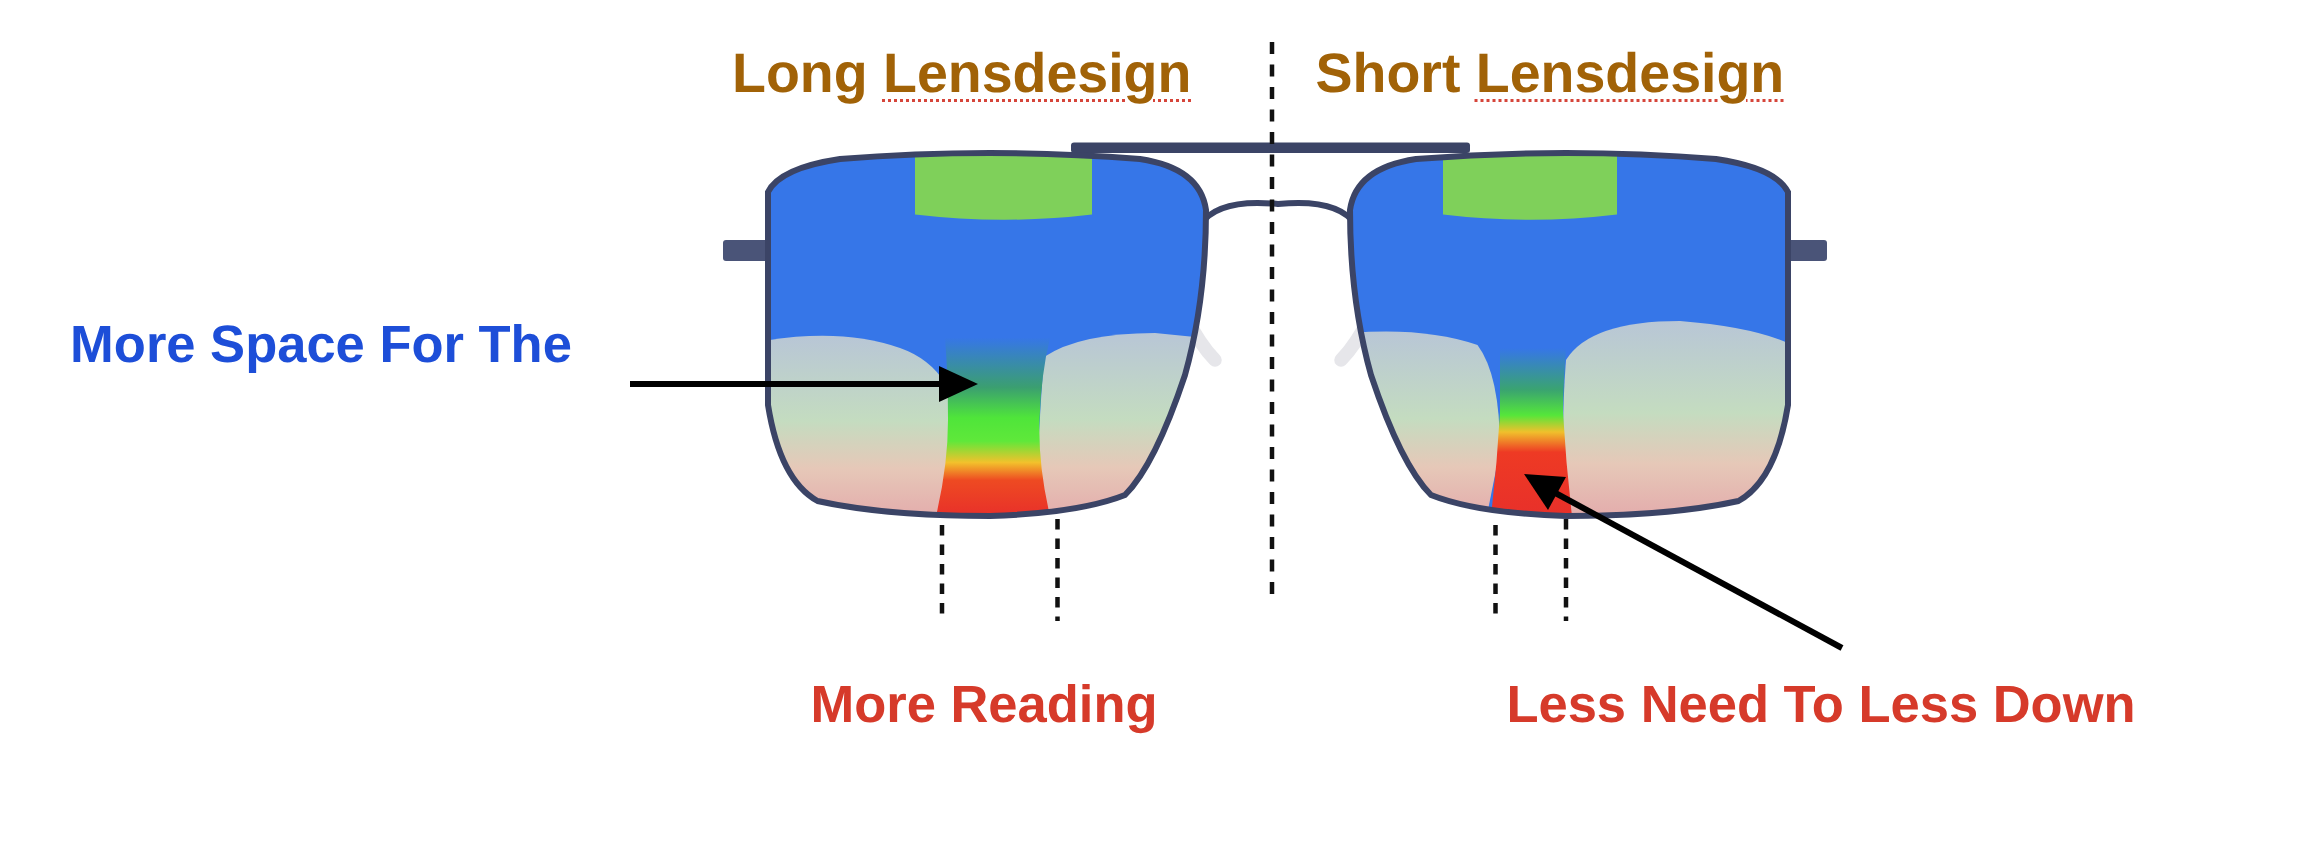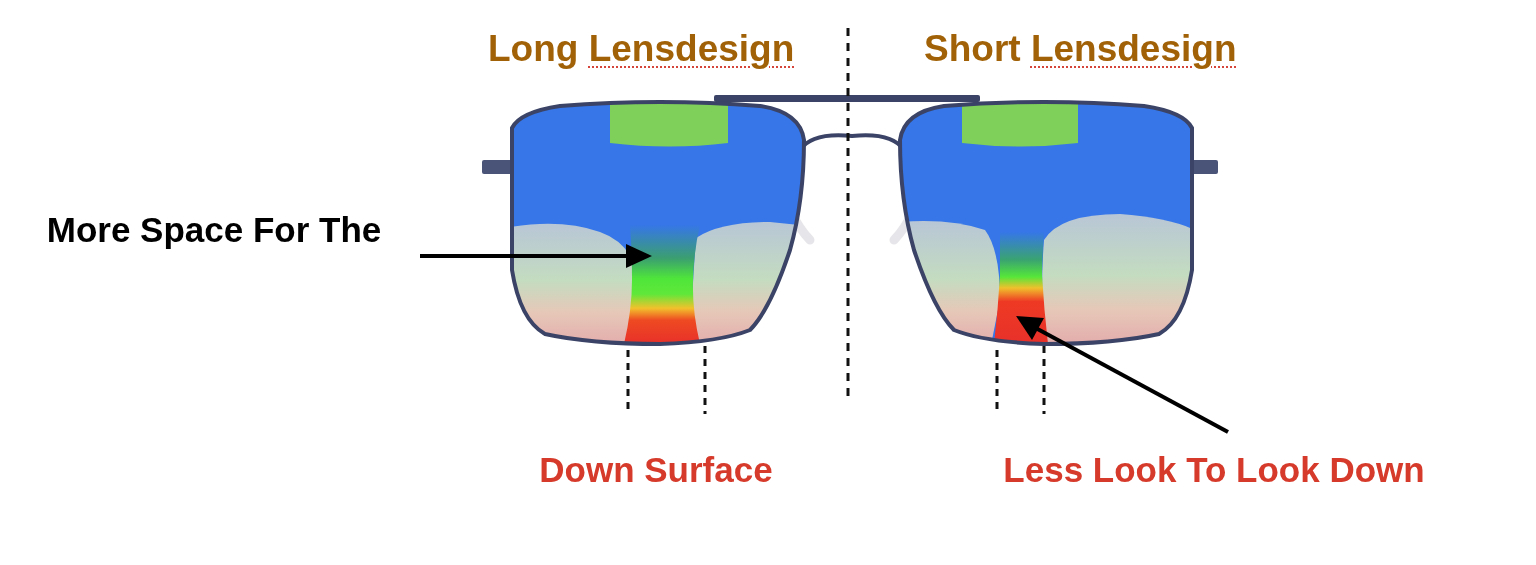"Short Lensdesign" div.lbl { left: 924px -> 877px }
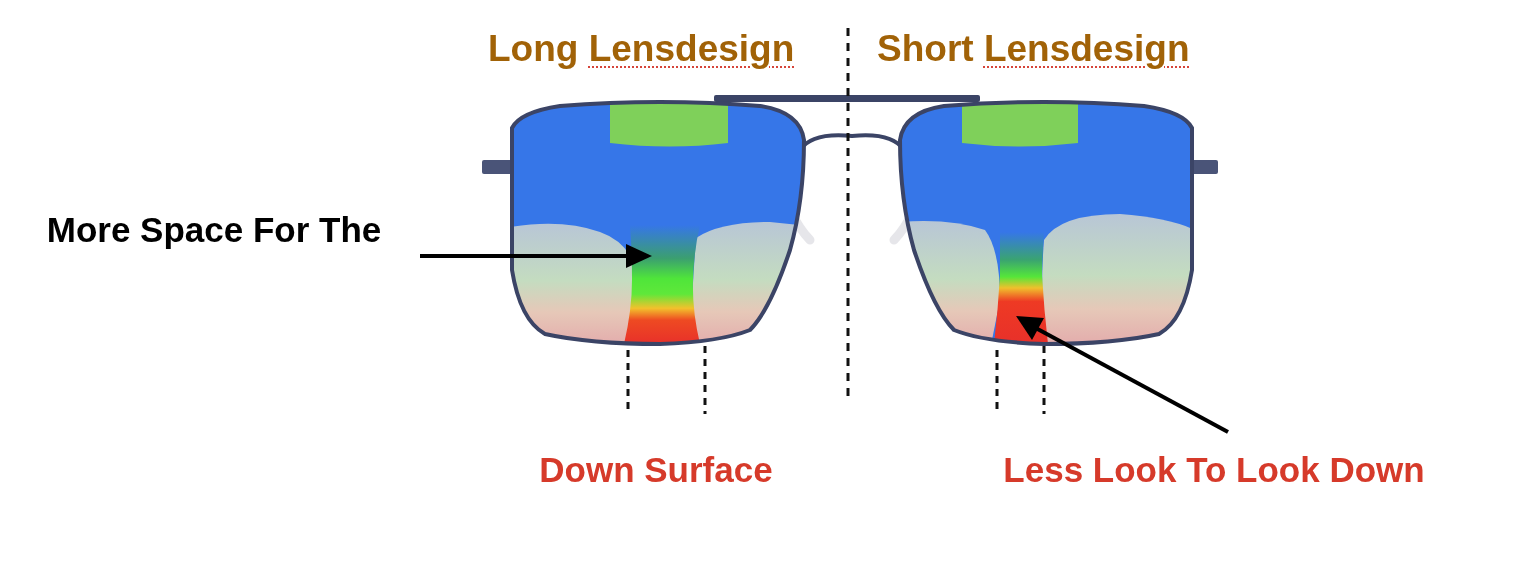"More Space For The" .green { color: #000000 -> #1d4ed8 }
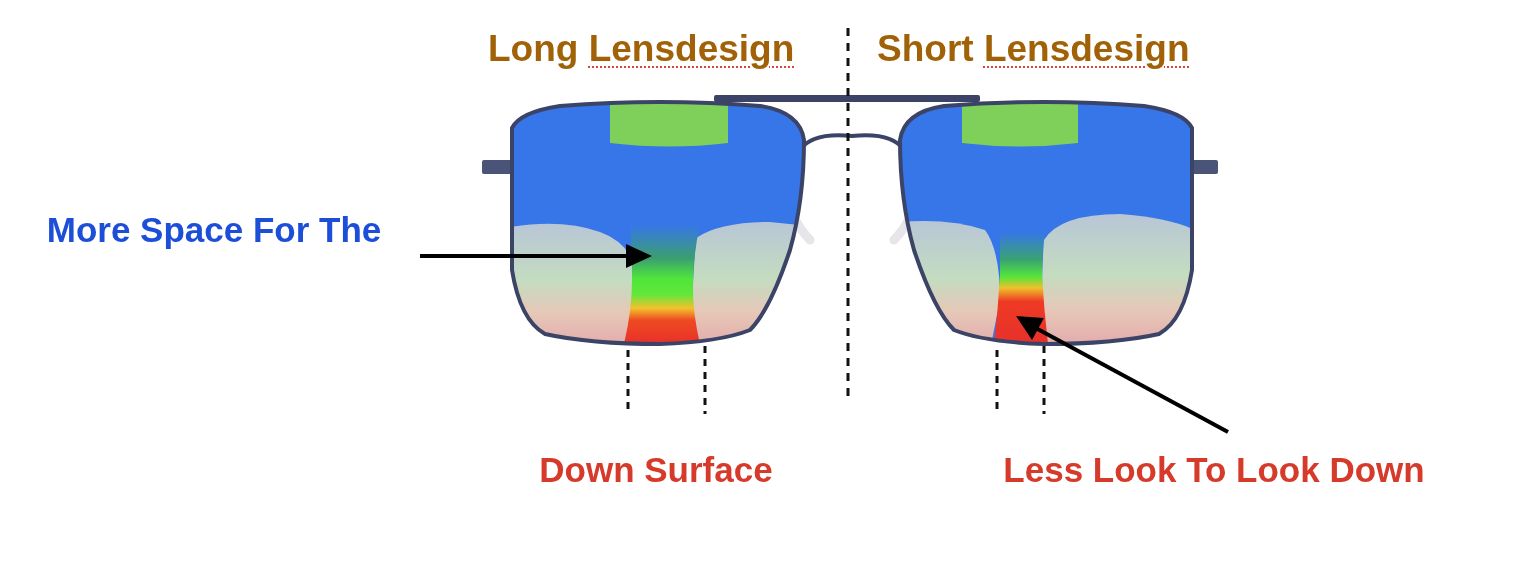"Down Surface" div { text: Down Surface -> More Reading }
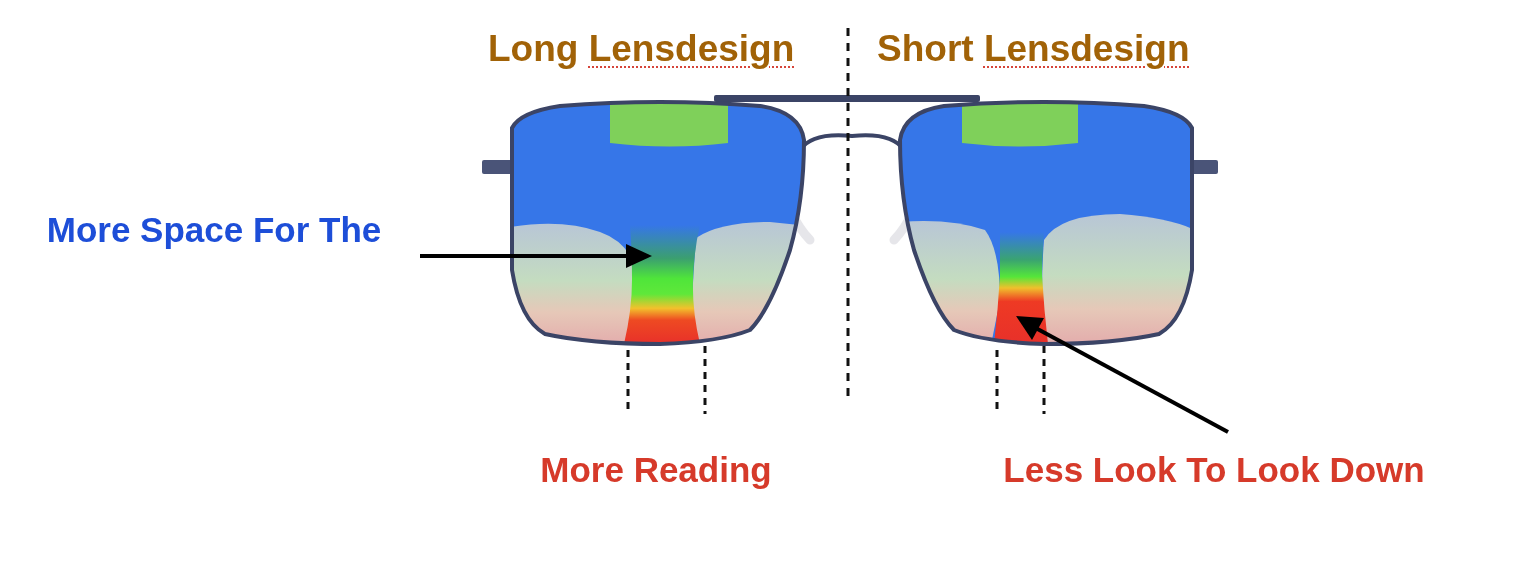"Less Look To Look Down" div { text: Look To Look -> Need To Less }
